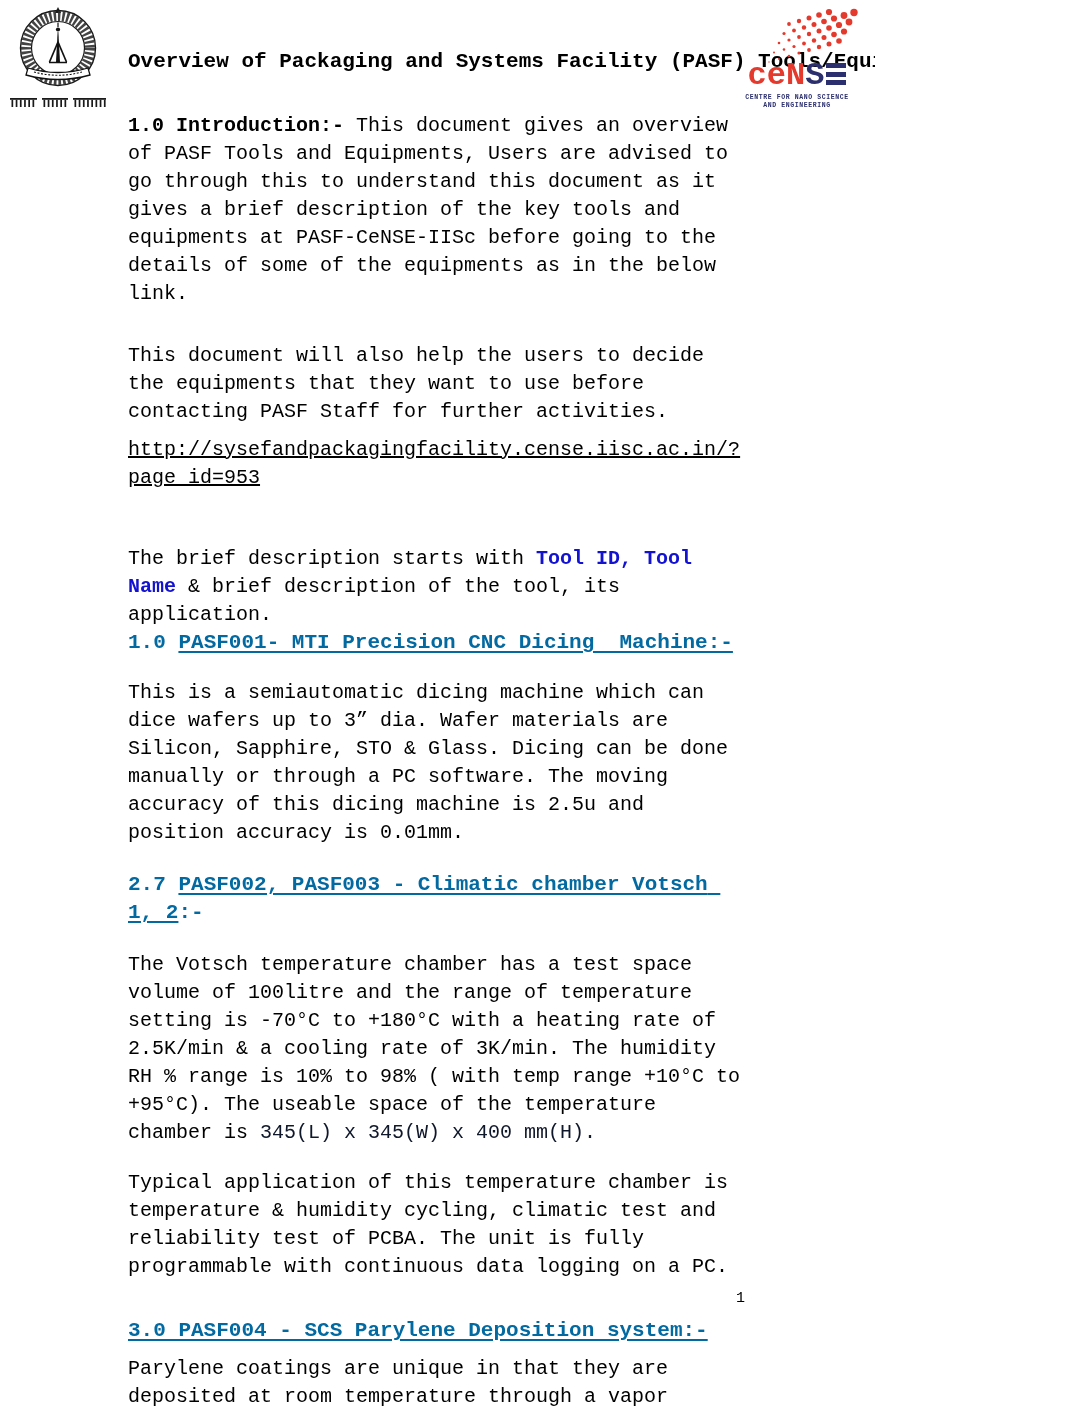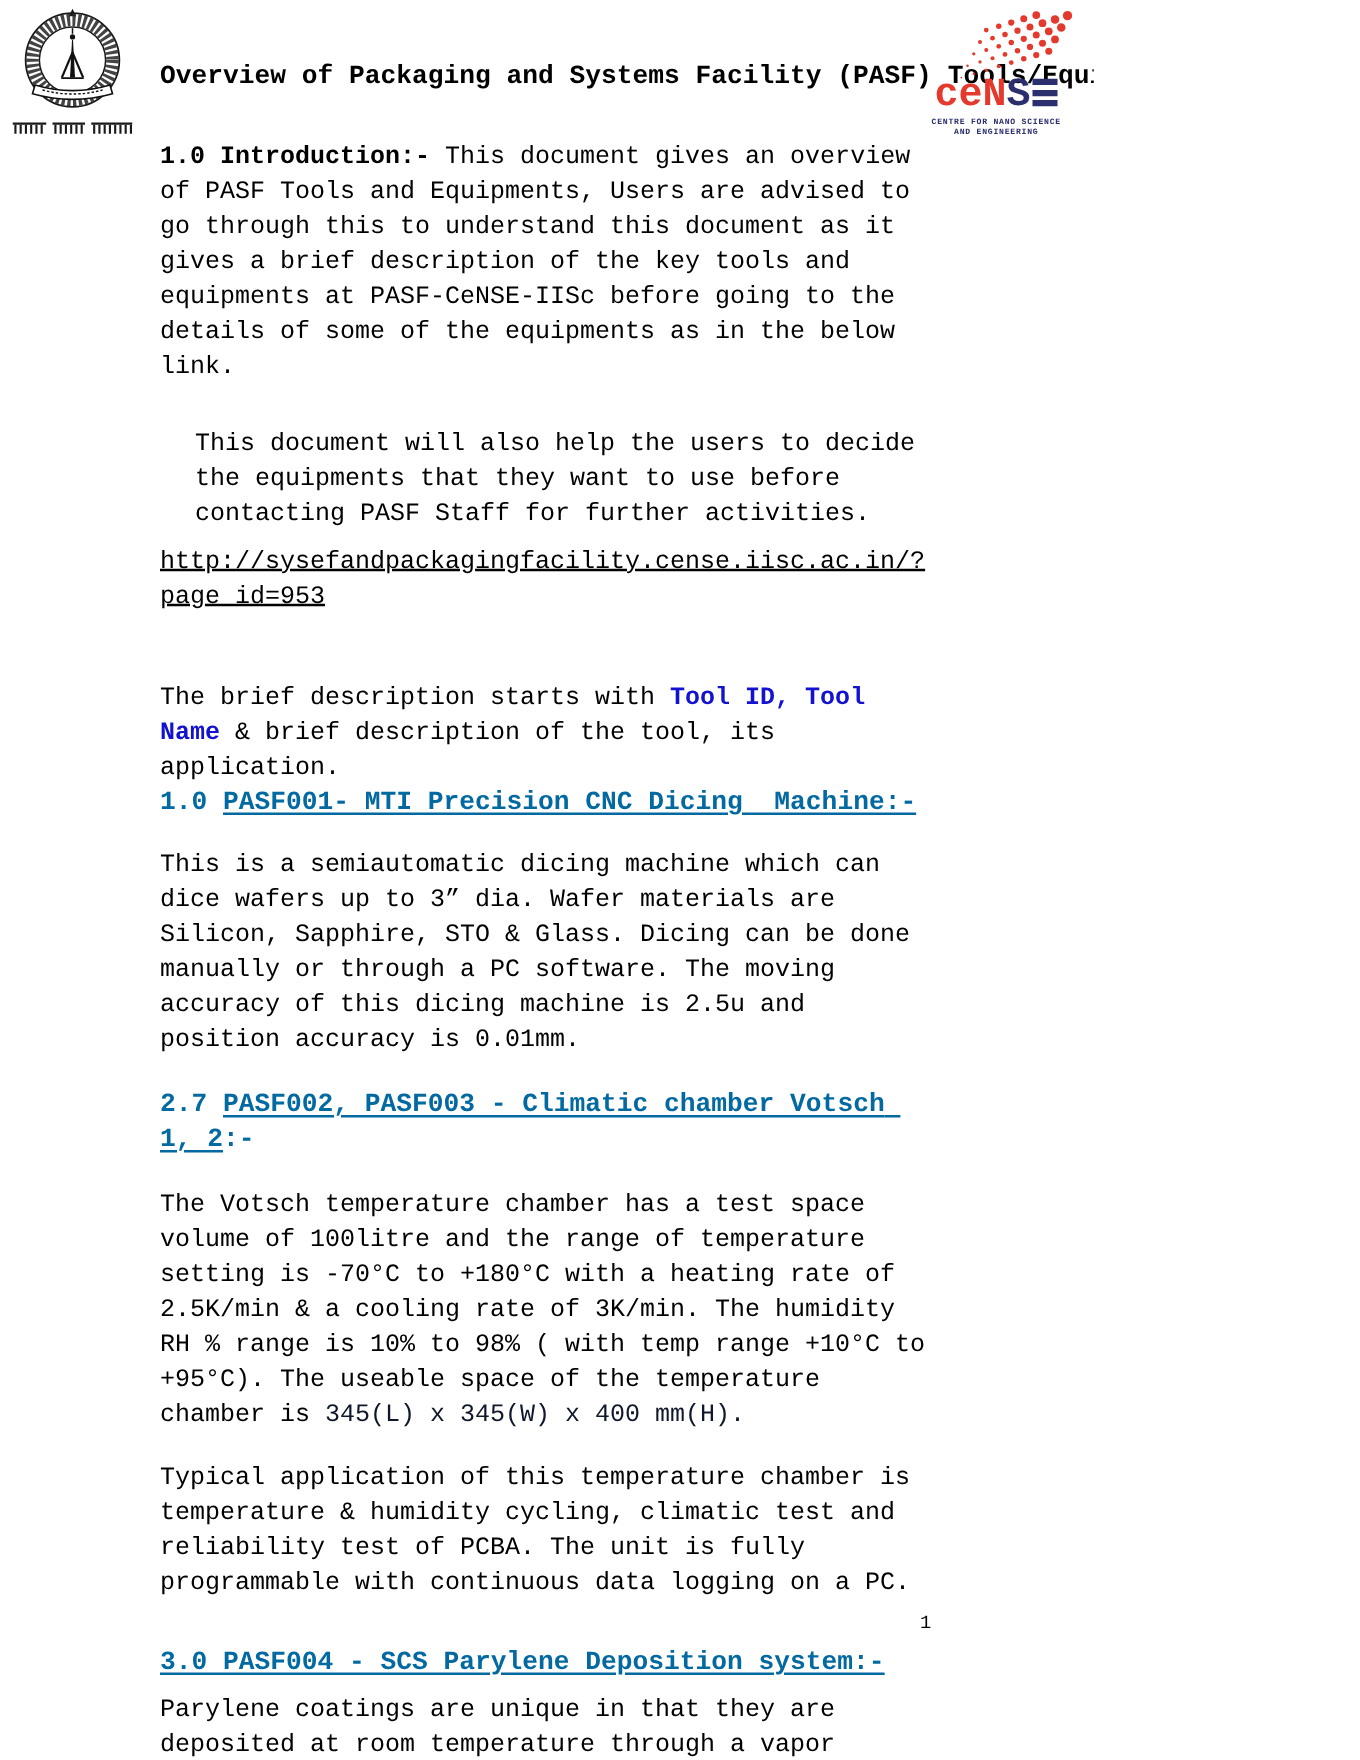"This document will also help" .mb-help { margin-left: 28px -> none }
